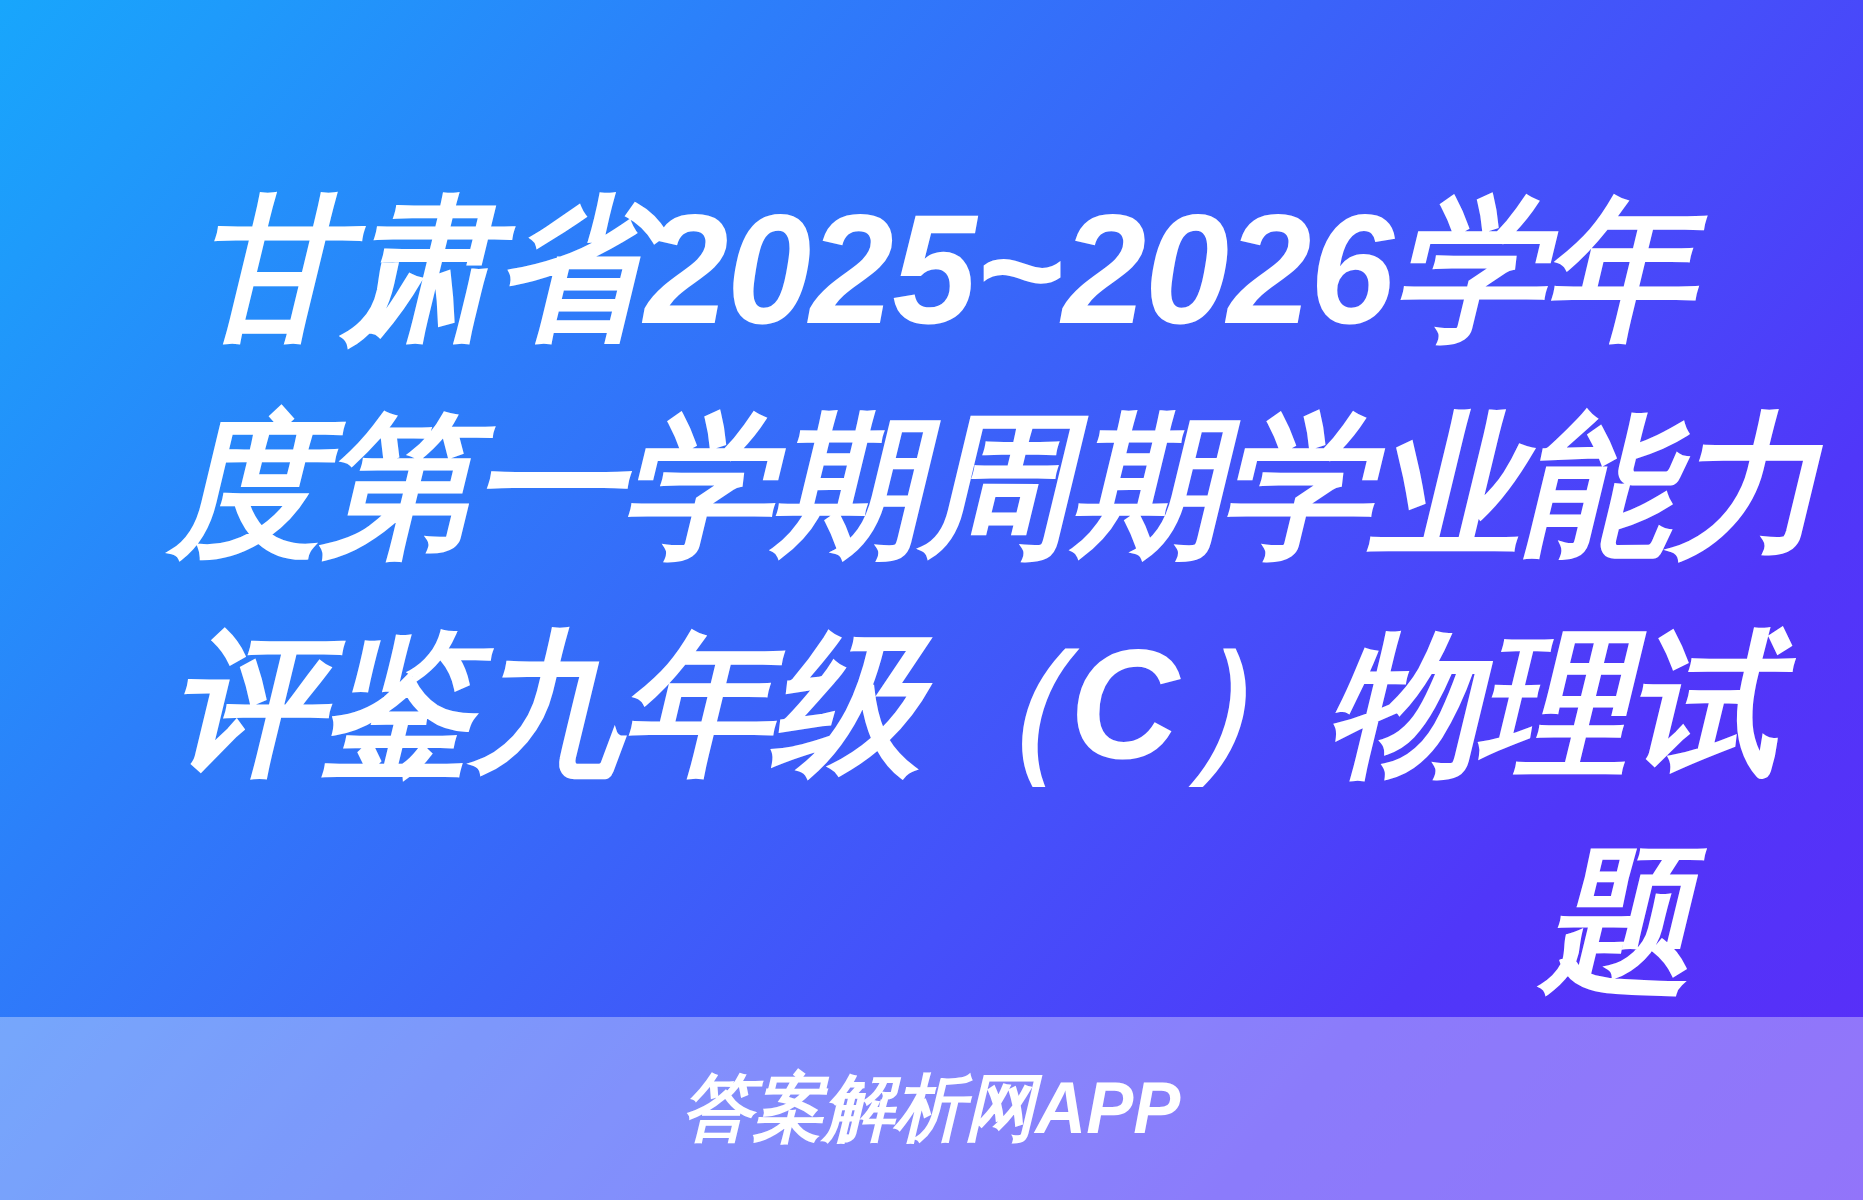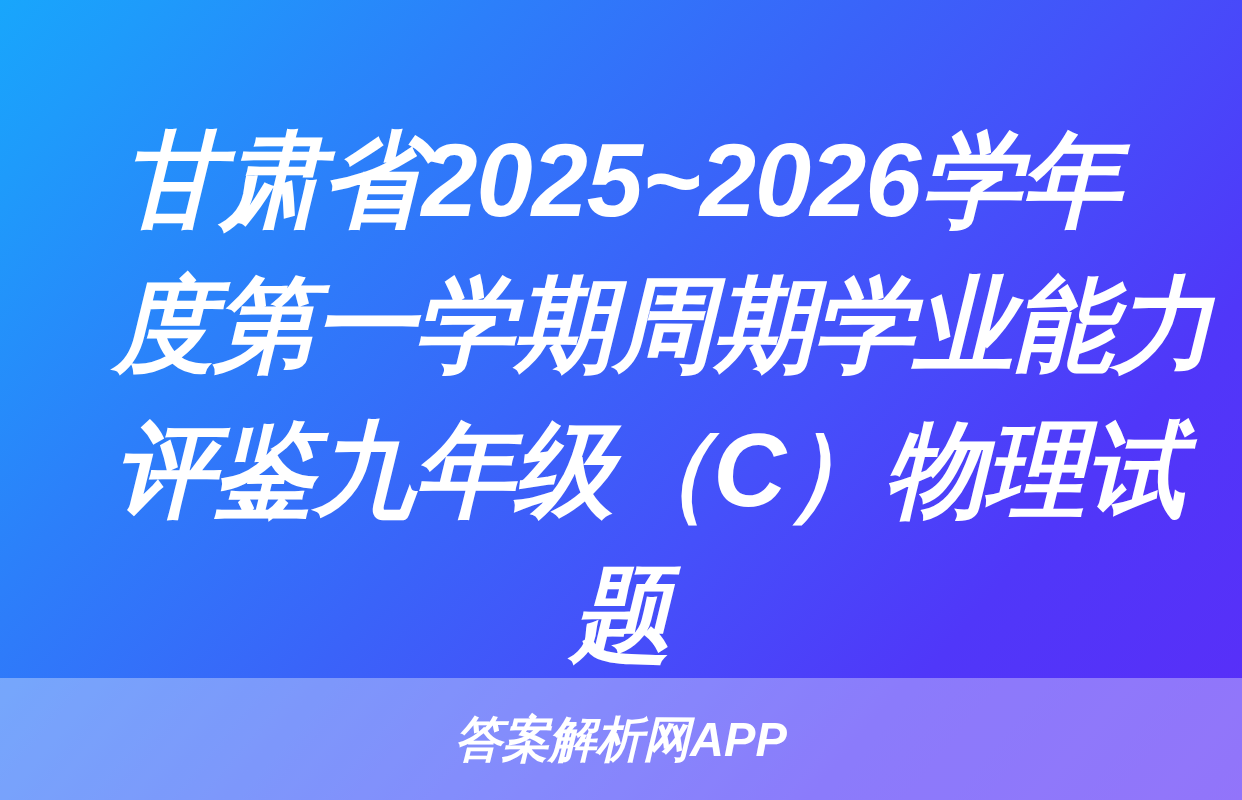"甘肃省2025~2026学年" #title-block { text-align: center -> right }
